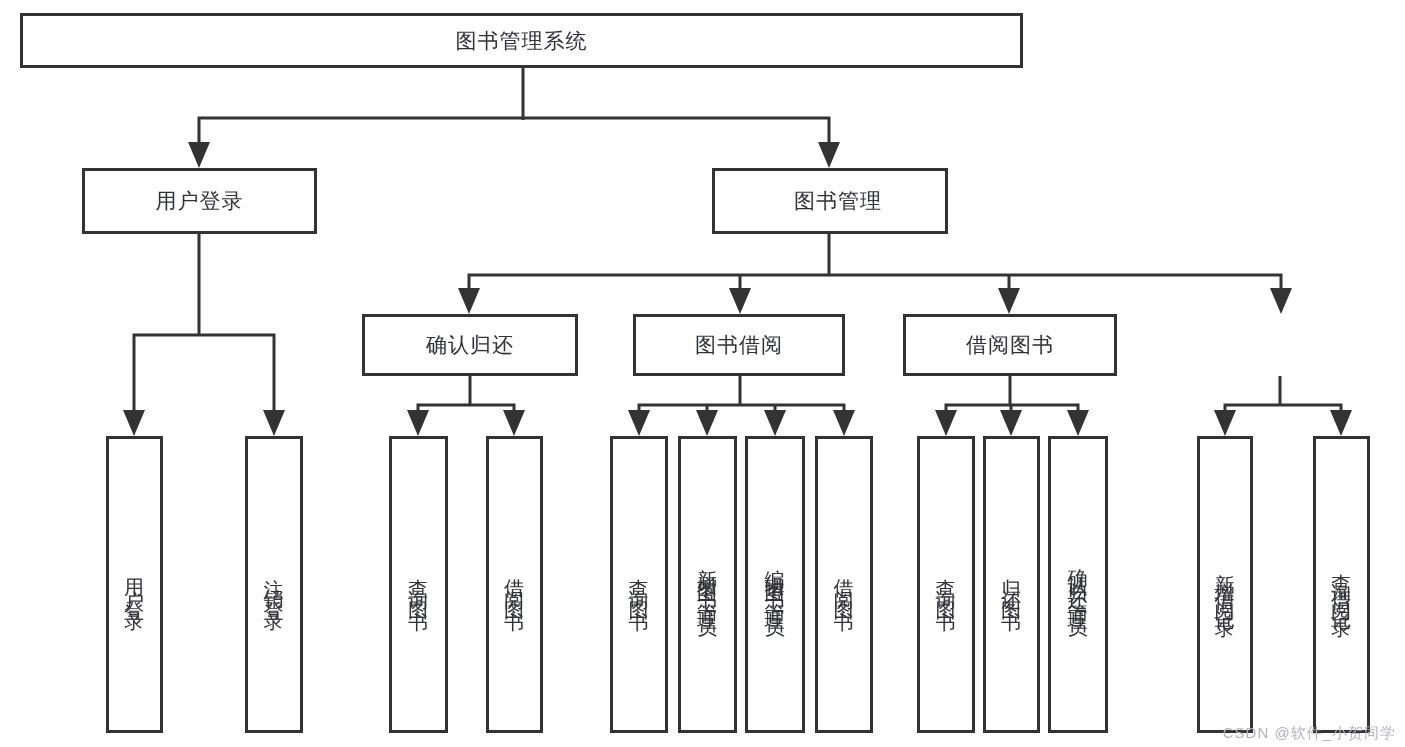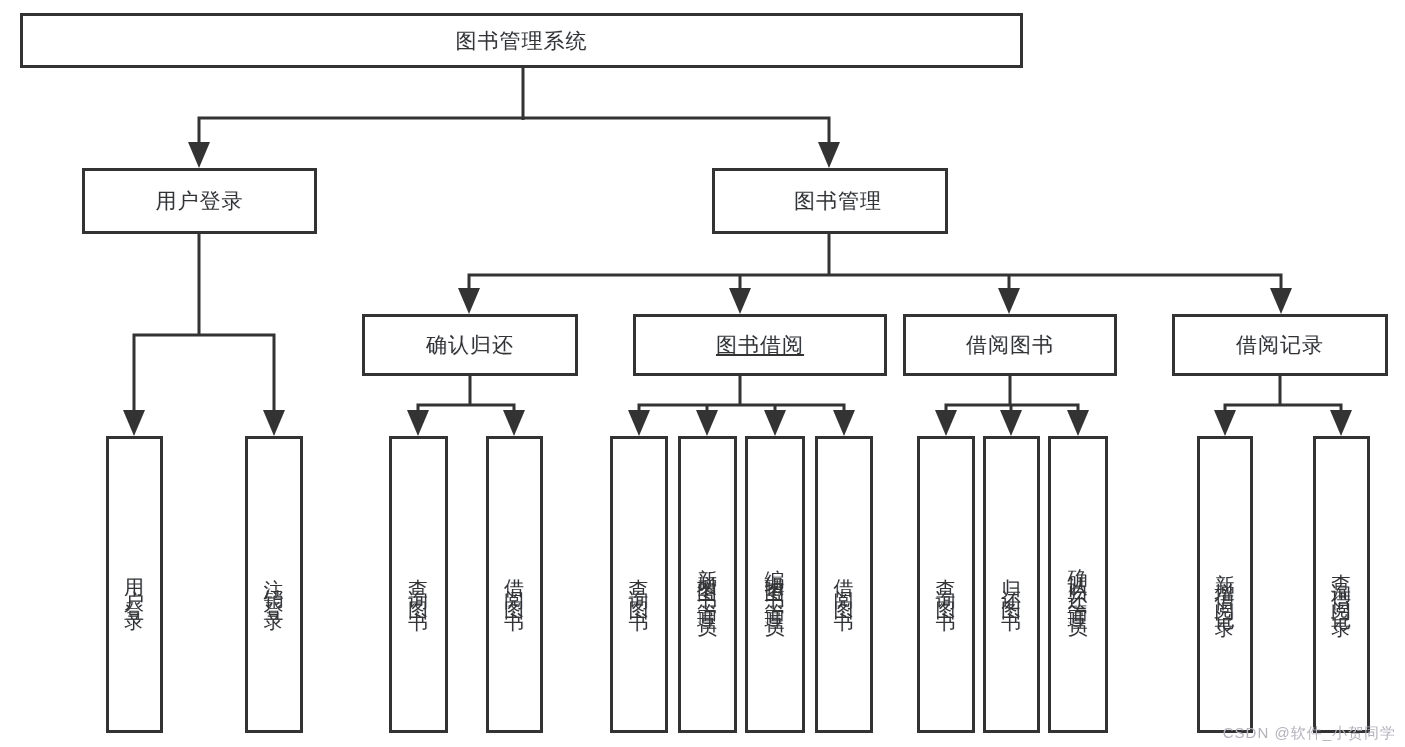"图书借阅" div.node { text-decoration: underline -> none; width: 254px -> 212px }
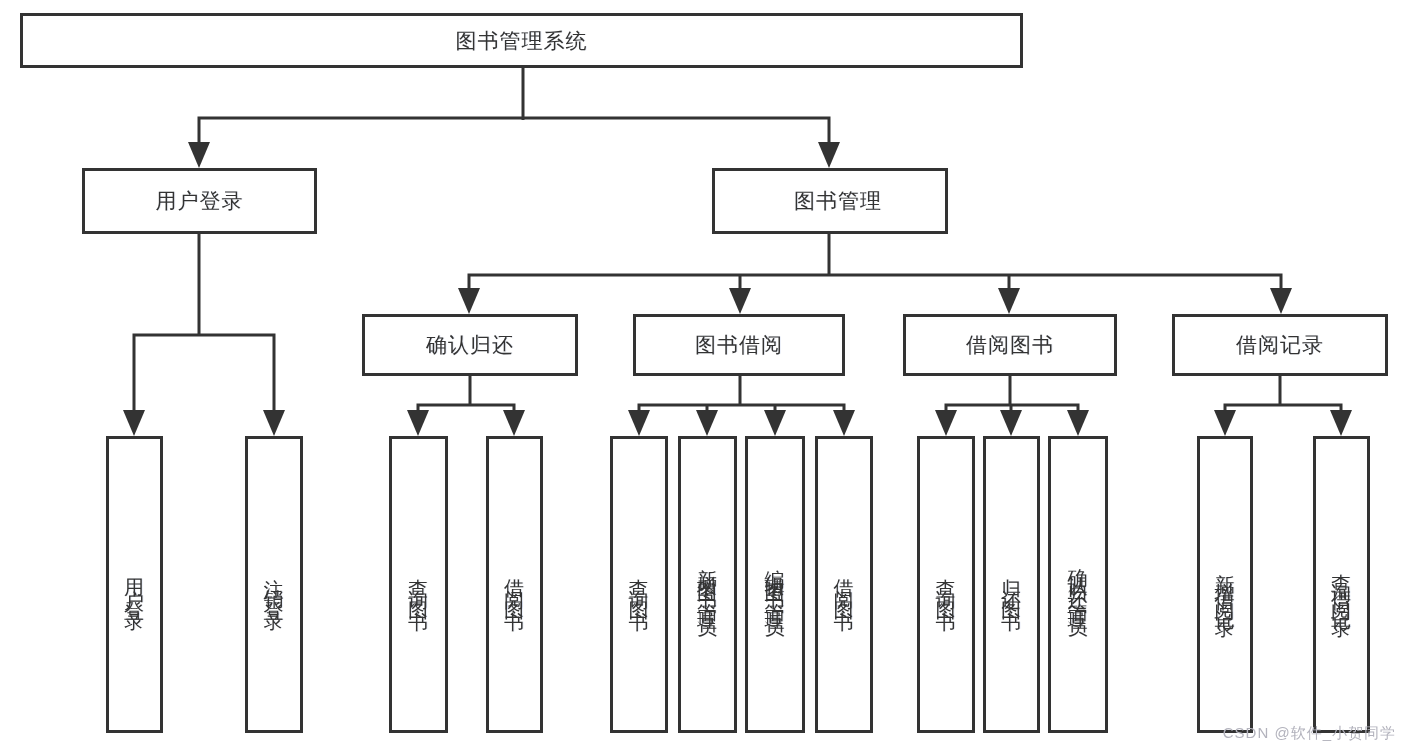"借阅记录" div.node { html: <div> <span>借阅记录</span> </div> -> none }
